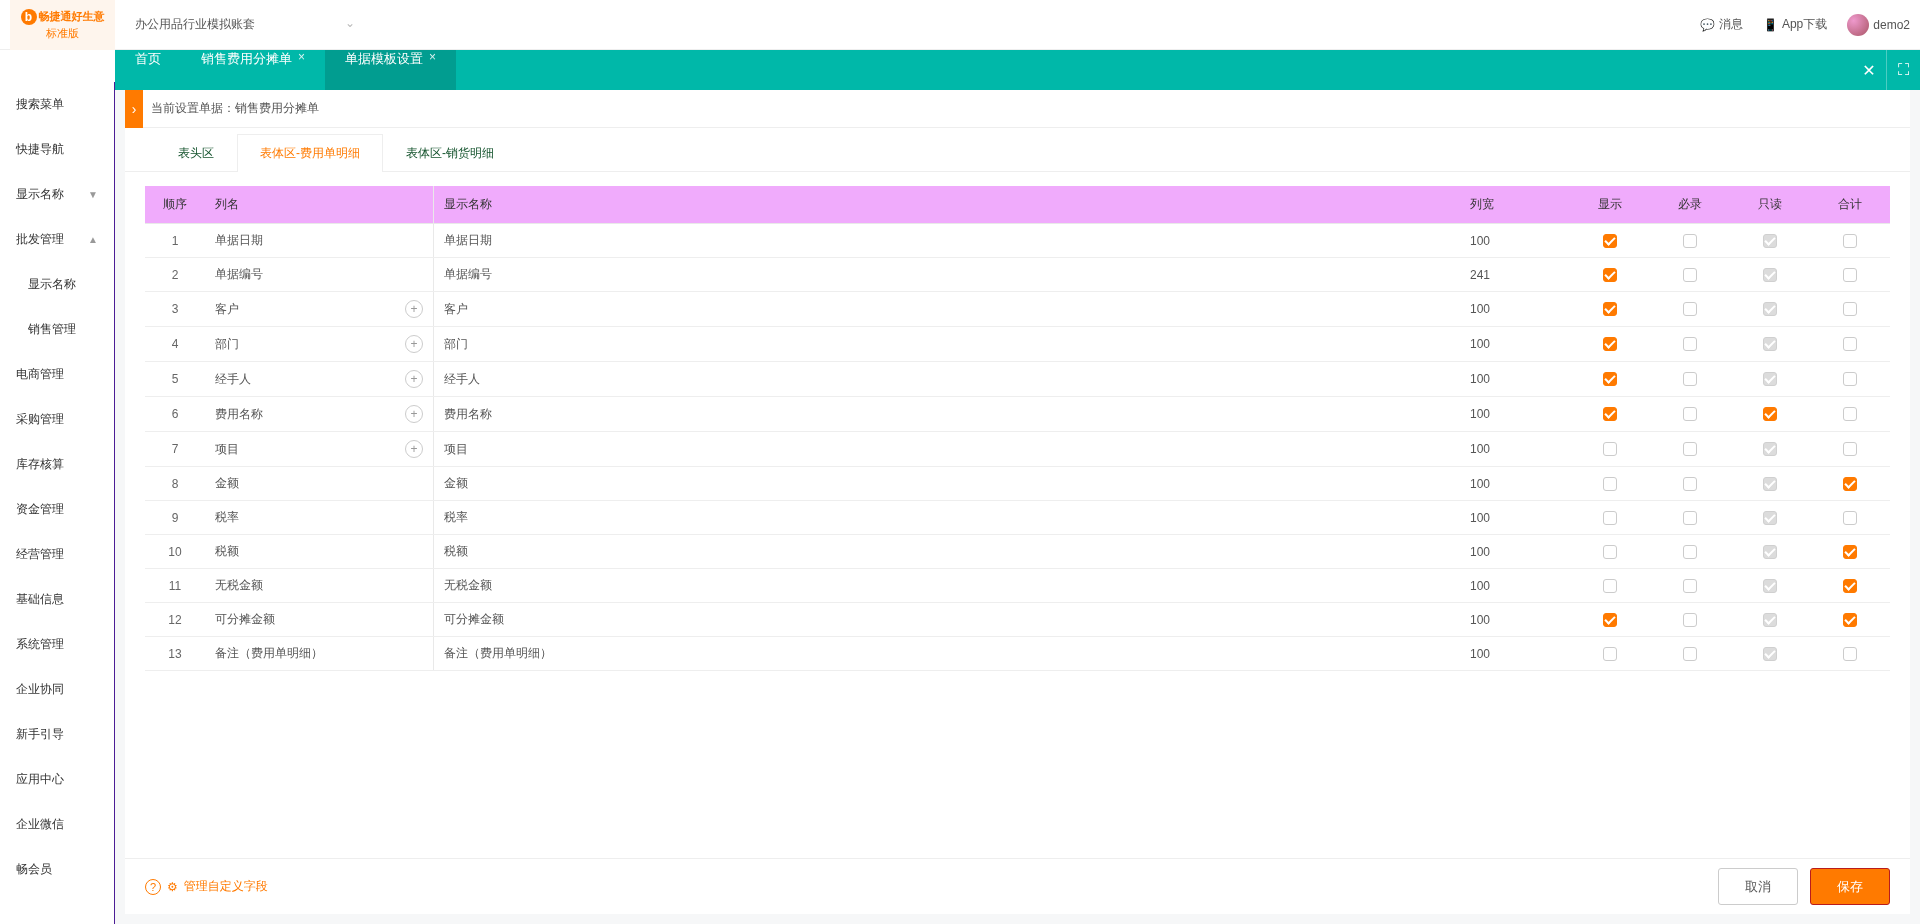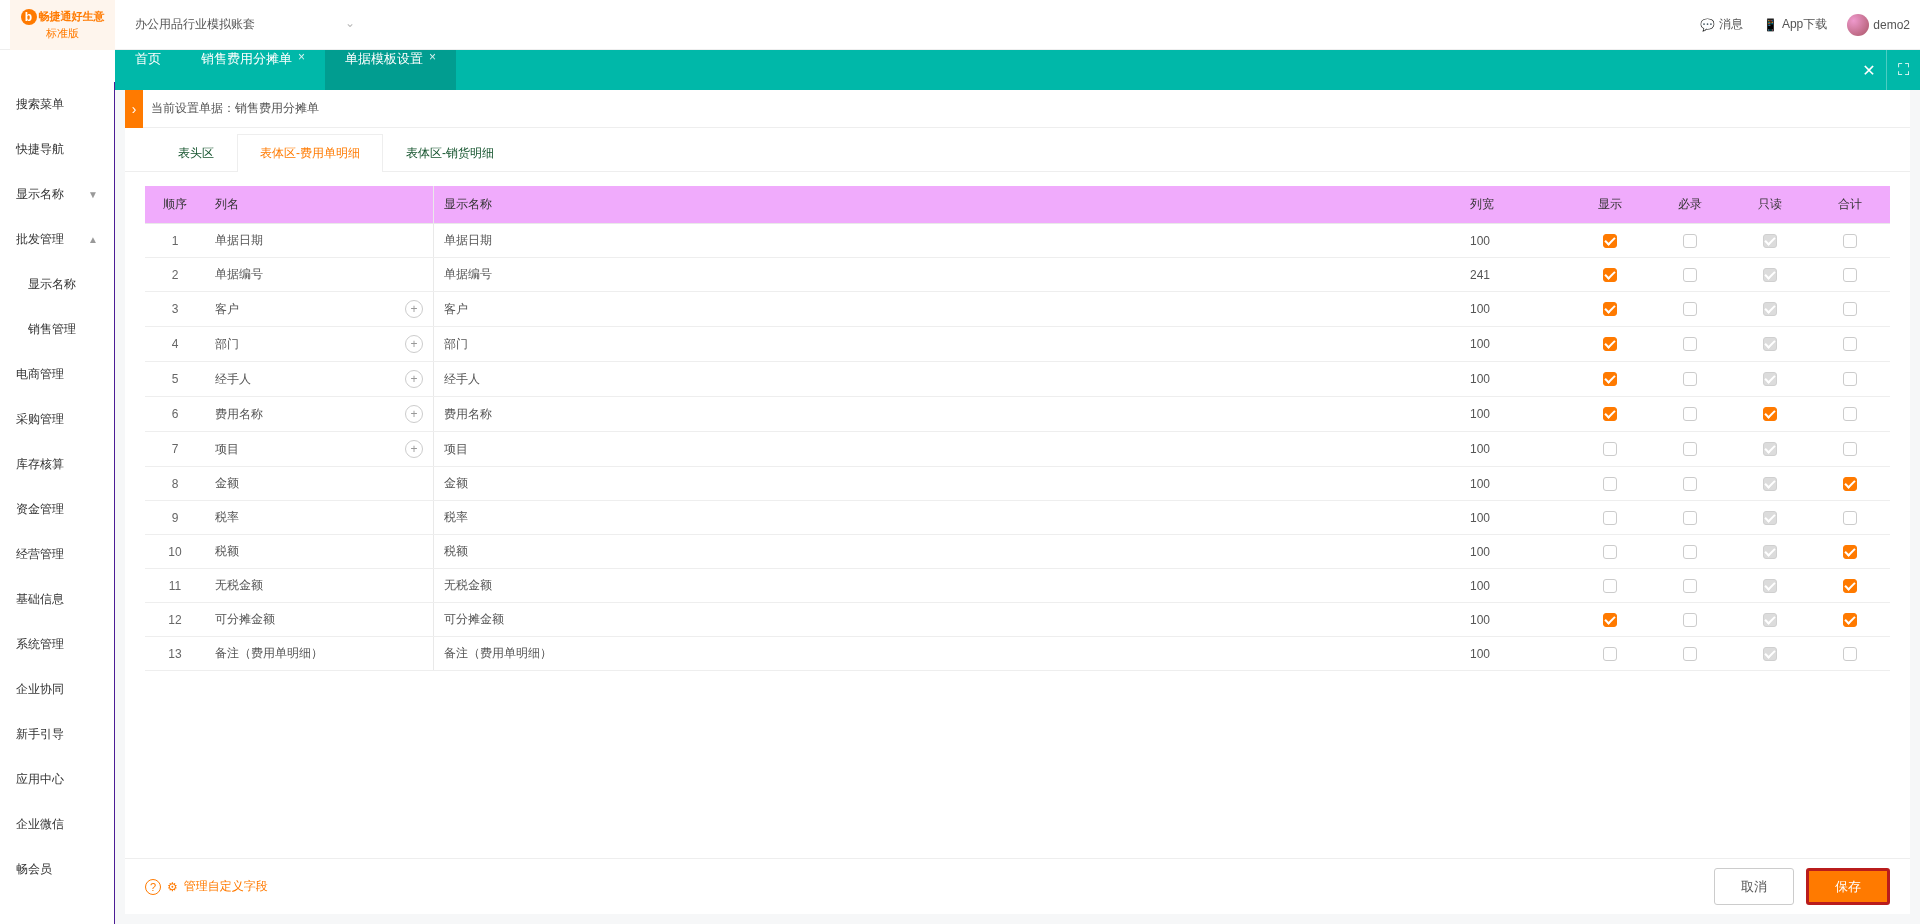"保存" .btn-primary { border: 3px solid #b91c1c -> 1px solid #b91c1c }
